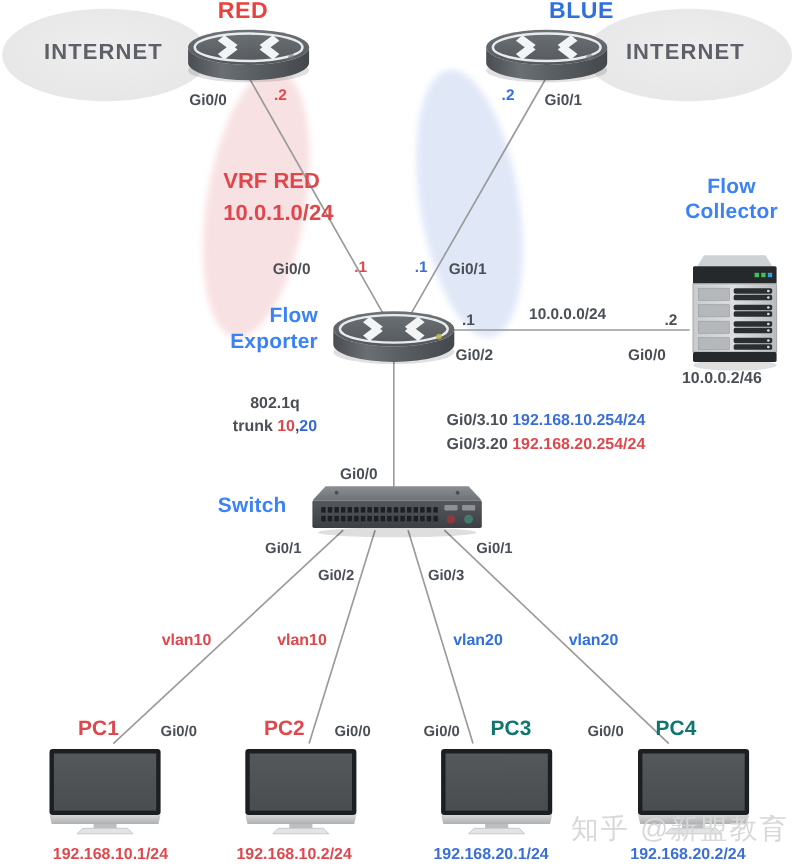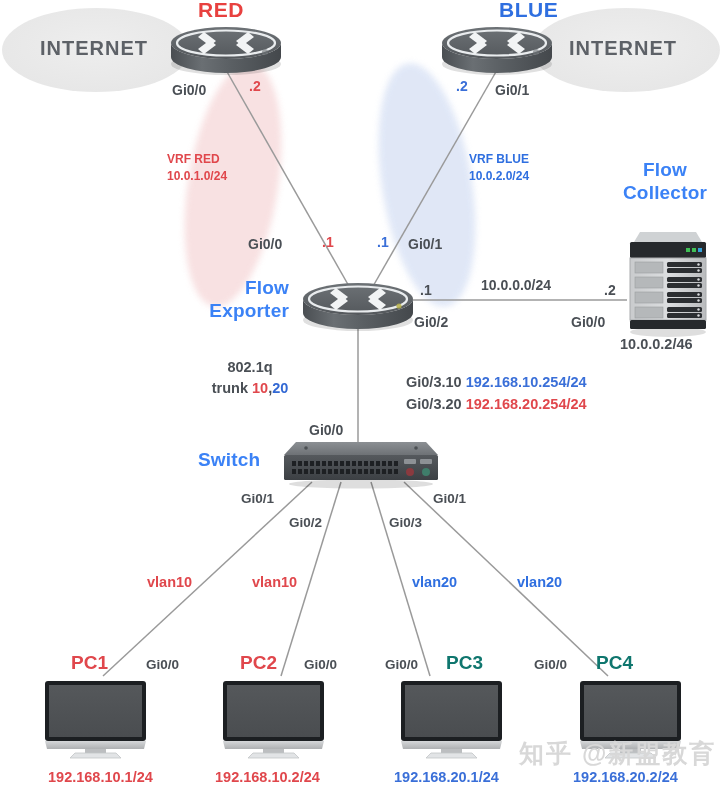"VRF RED" .vrf { font-size: 12px -> 20px; margin-left: none -> 36px }
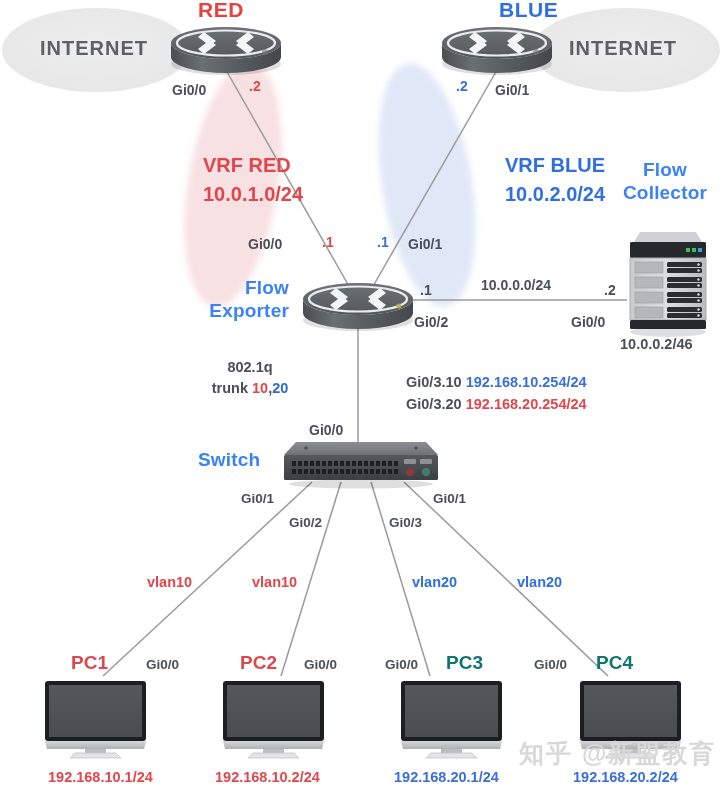"VRF BLUE" div.lbl { html: <div> <span>VRF BLUE</span><br> <span>10.0.2.0/24</span> </div> -> none }
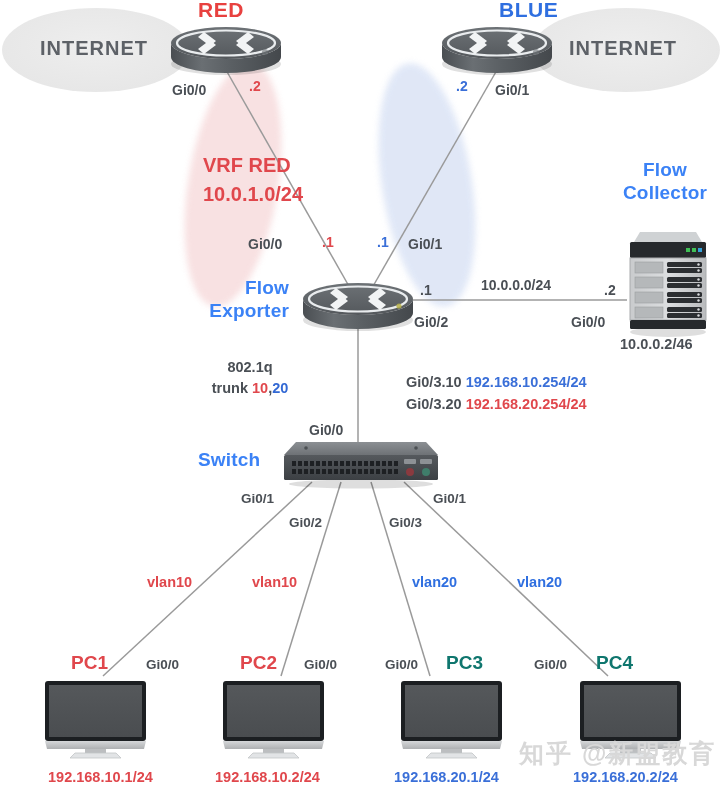"知乎 @新盟教育" .watermark { font-weight: bold -> normal }
